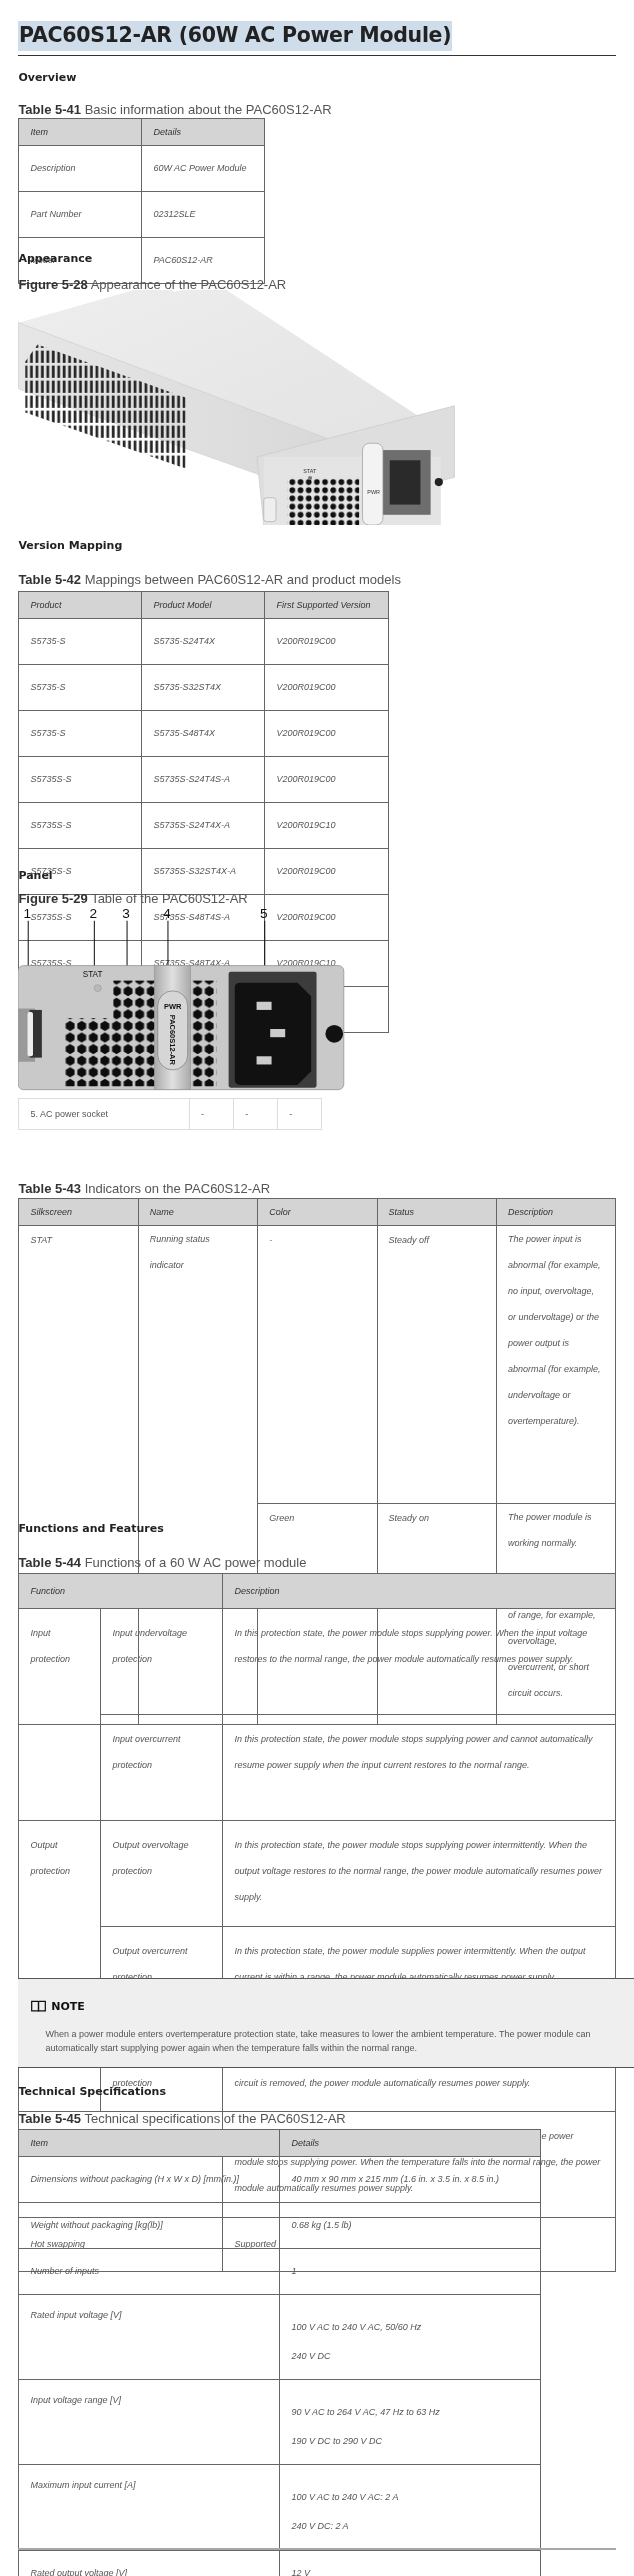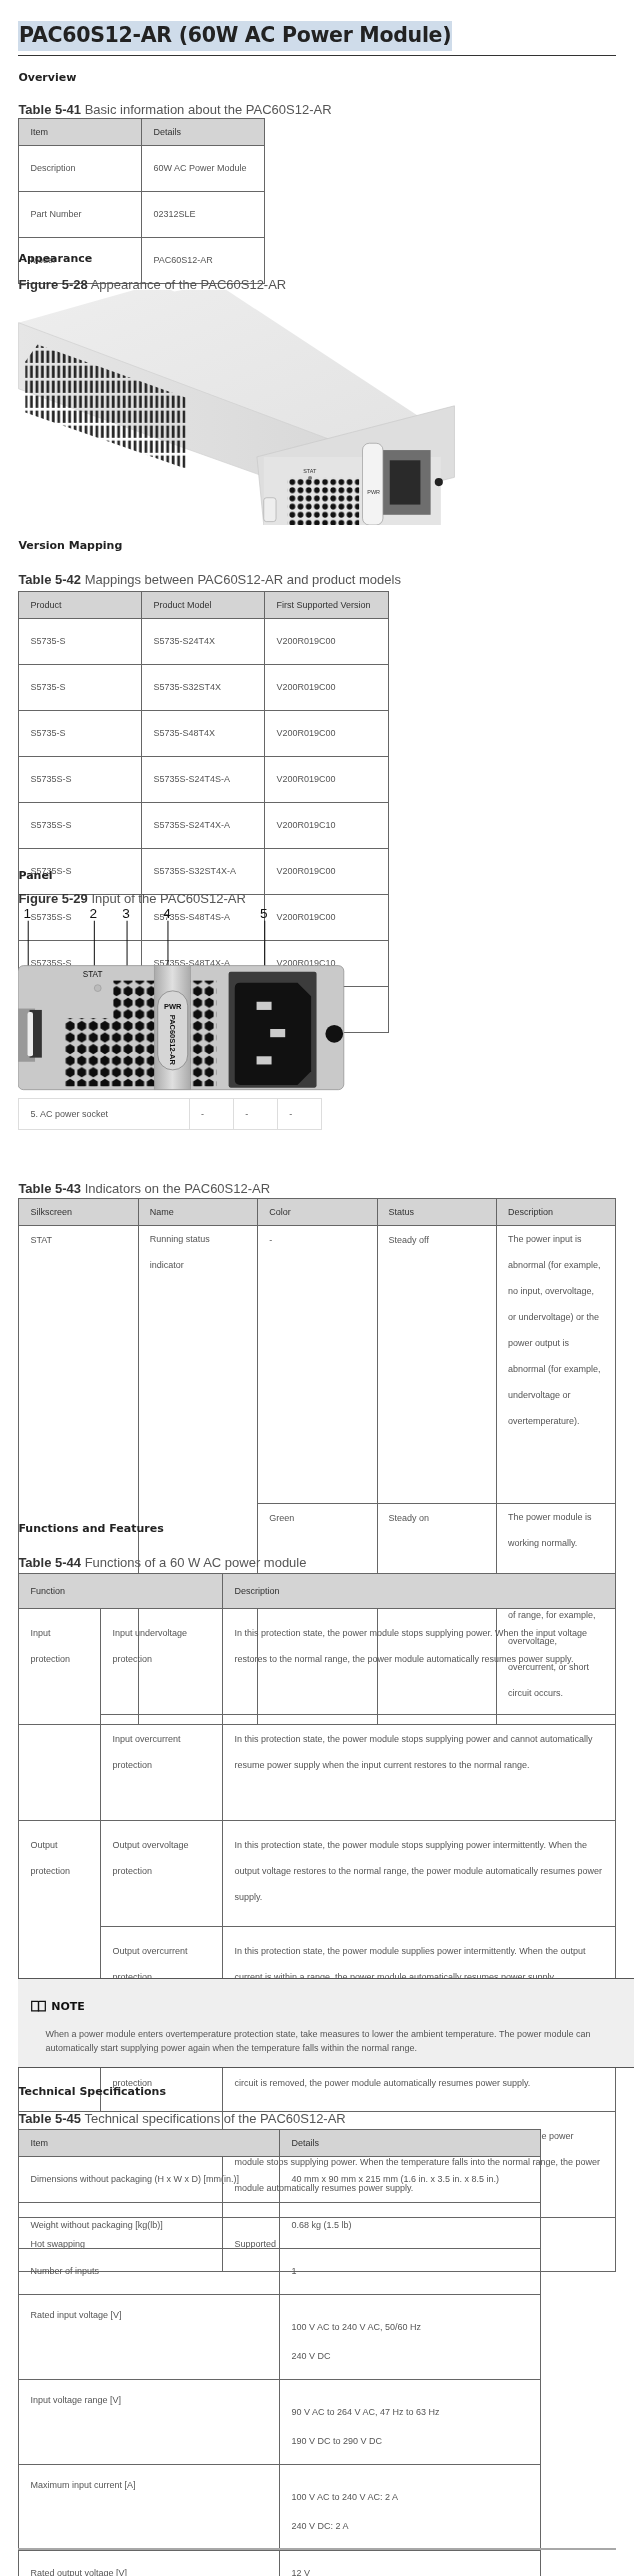"Item" table.doc { font-style: none -> italic }
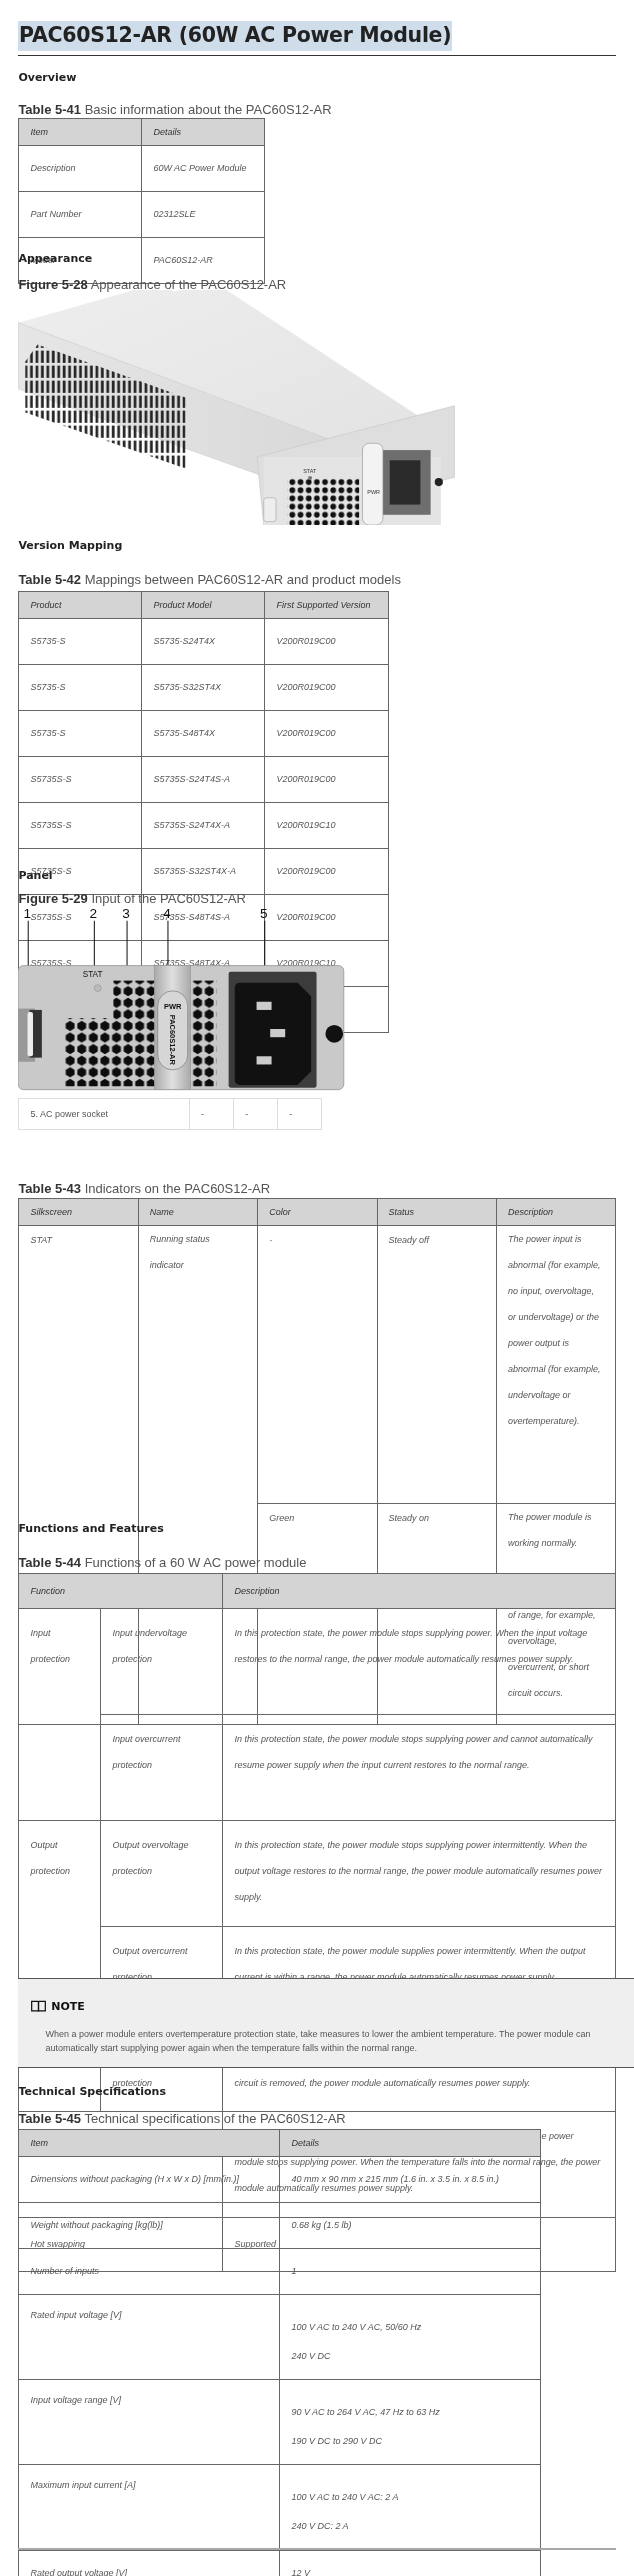"Input of the PAC60S12-AR" span { text: Input -> Table }
